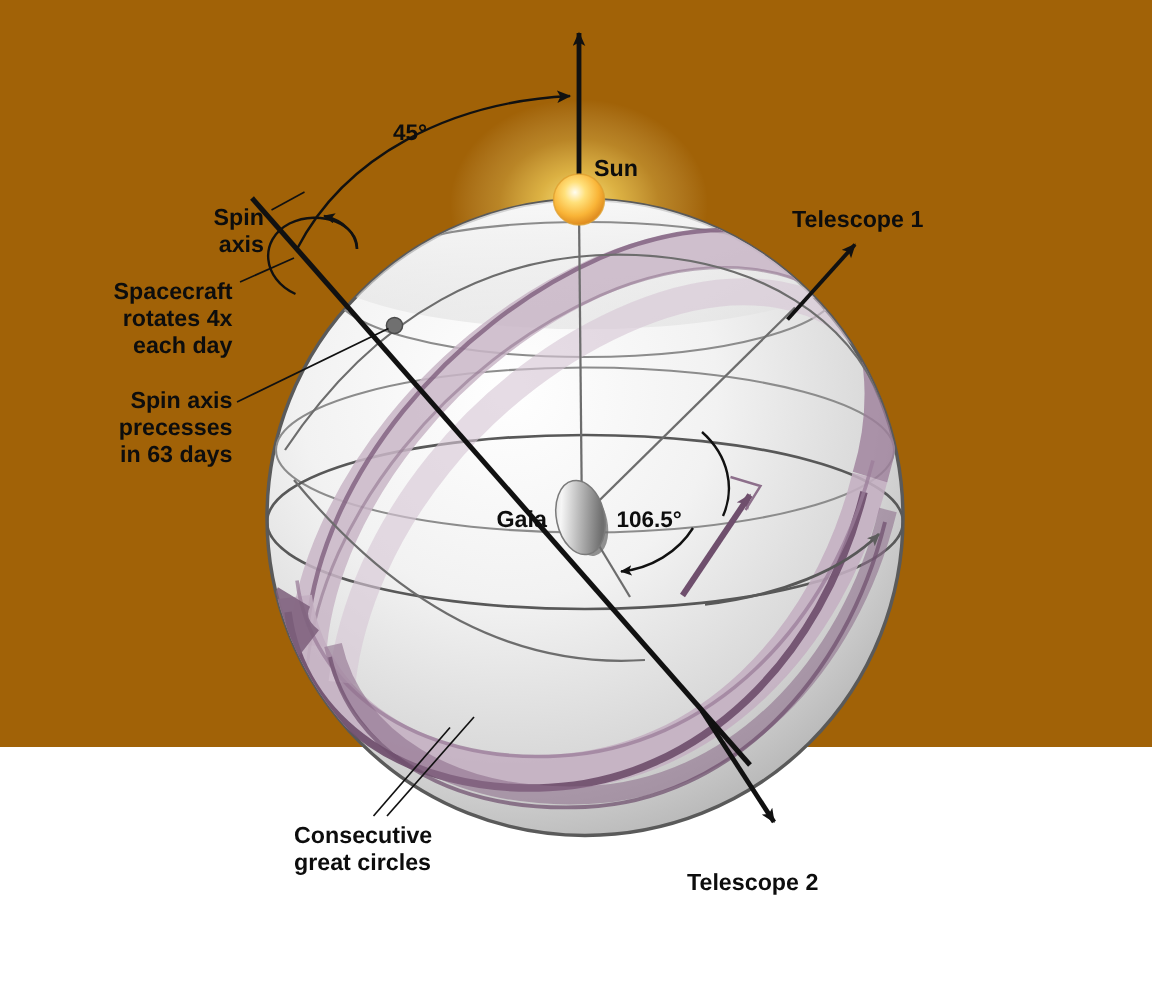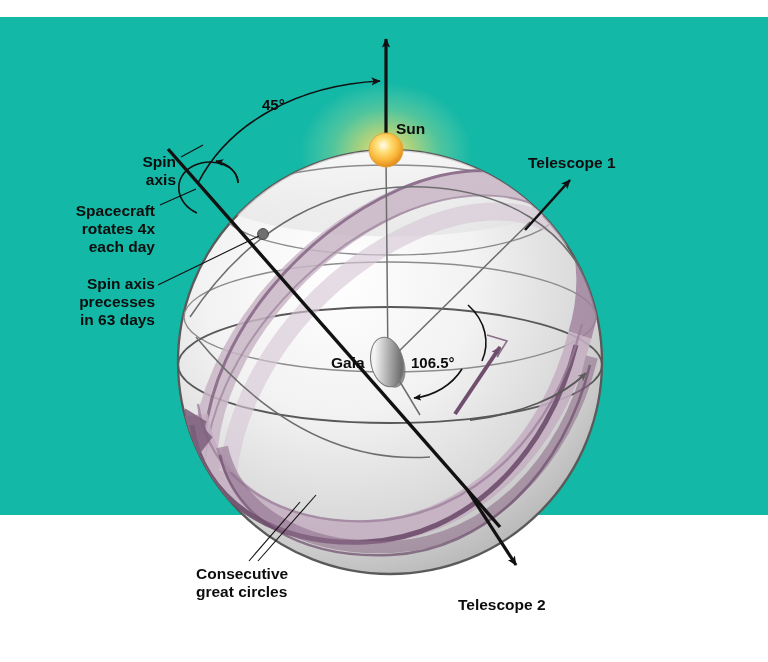"45°" #diagram-root { background: #14b8a6 -> #a16207; margin-top: 17px -> none }
